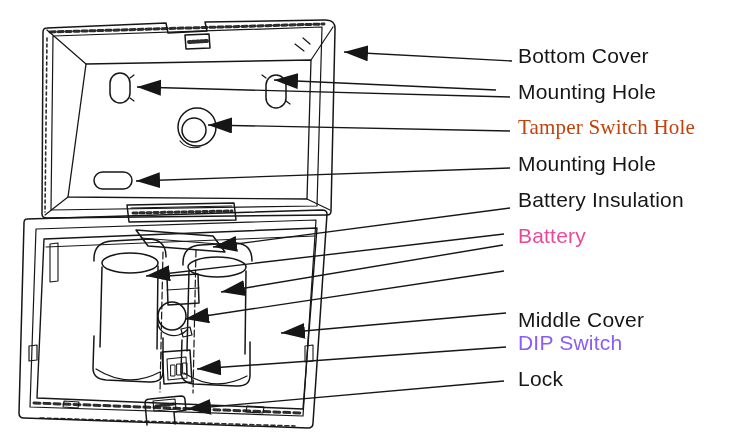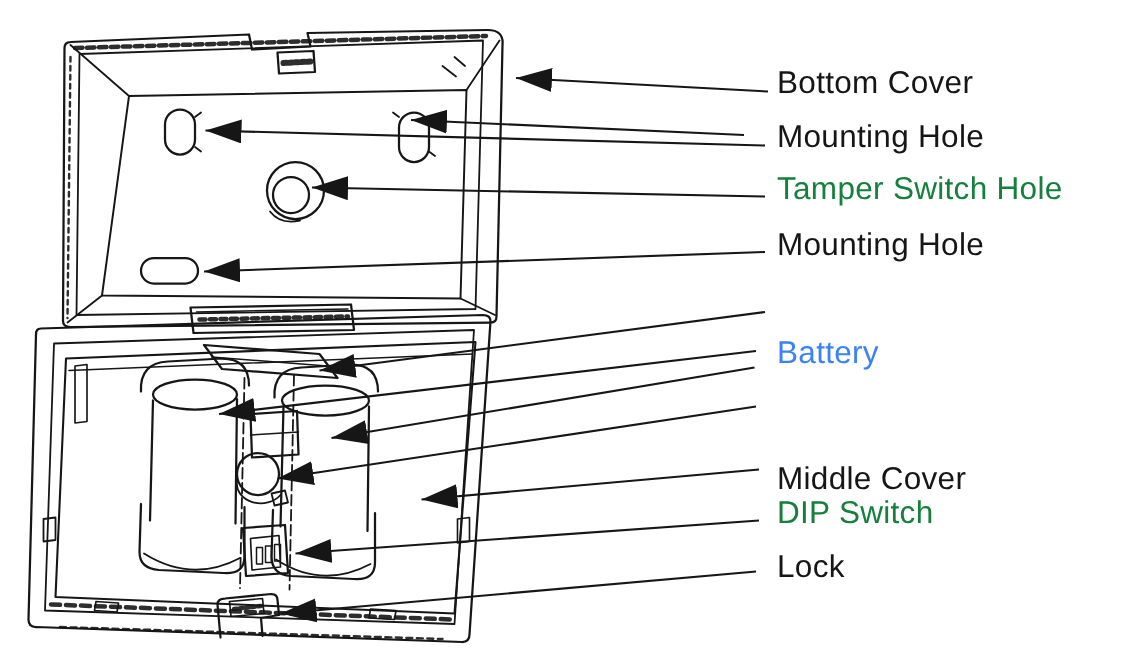"Tamper Switch Hole" div.callout-label { color: #15803d -> #c2410c; font-family: none -> Liberation Serif, serif }
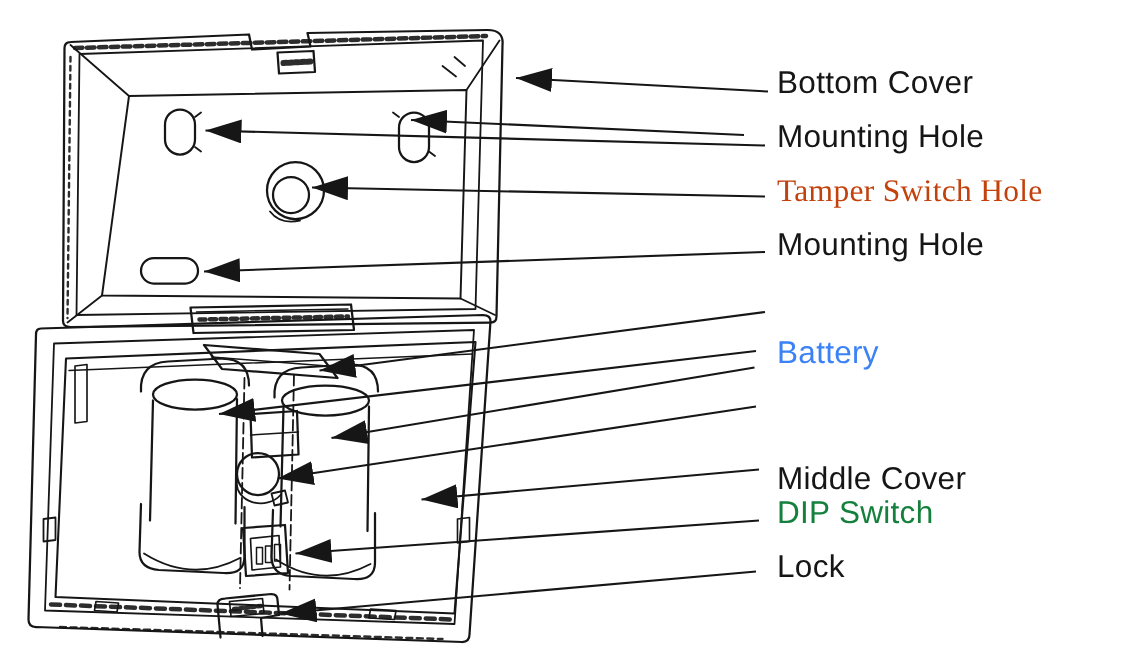"Battery Insulation" div.callout-label { html: none -> <div>Battery Insulation</div> }
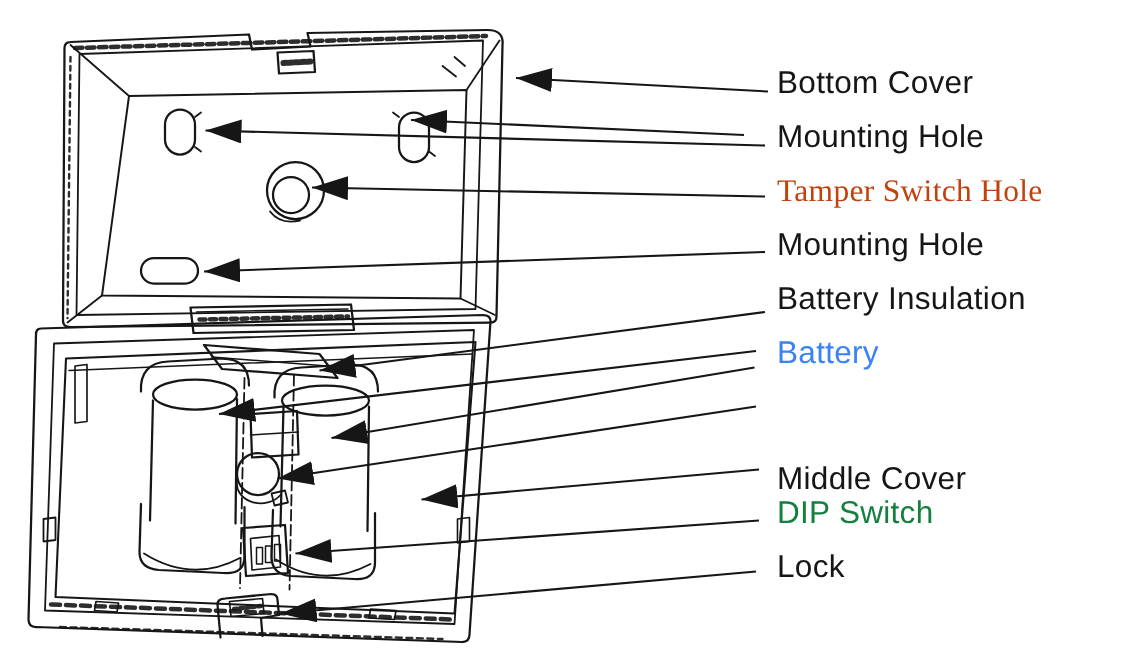"Battery" div.callout-label { color: #3b82f6 -> #ec4899 }
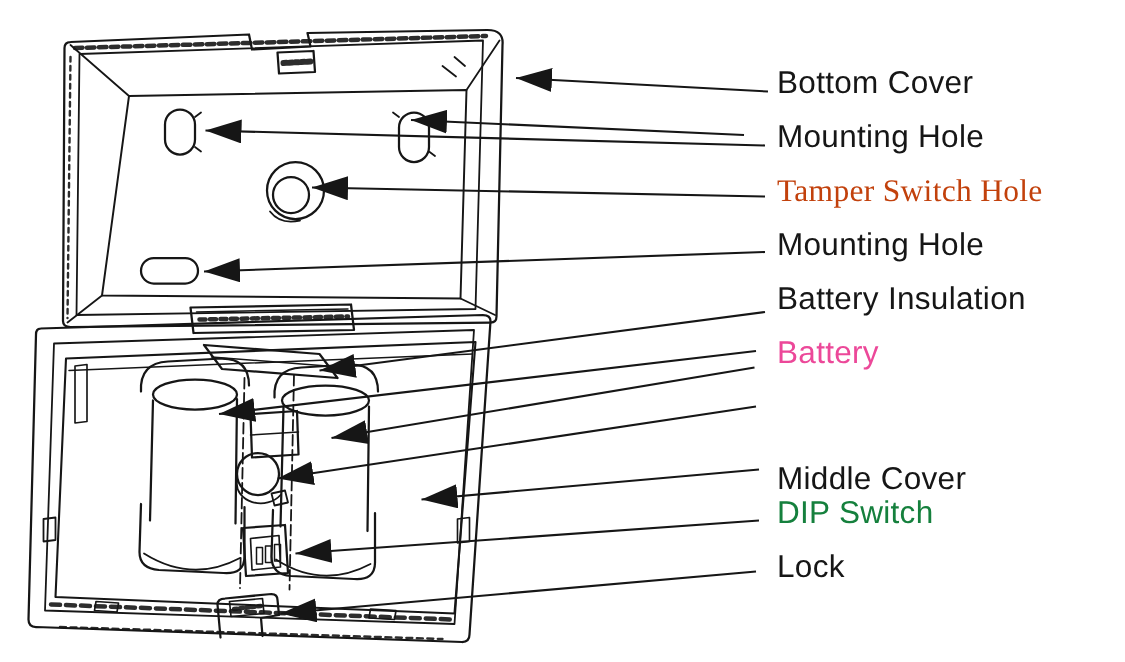"DIP Switch" div.callout-label { color: #15803d -> #8b5cf6 }
